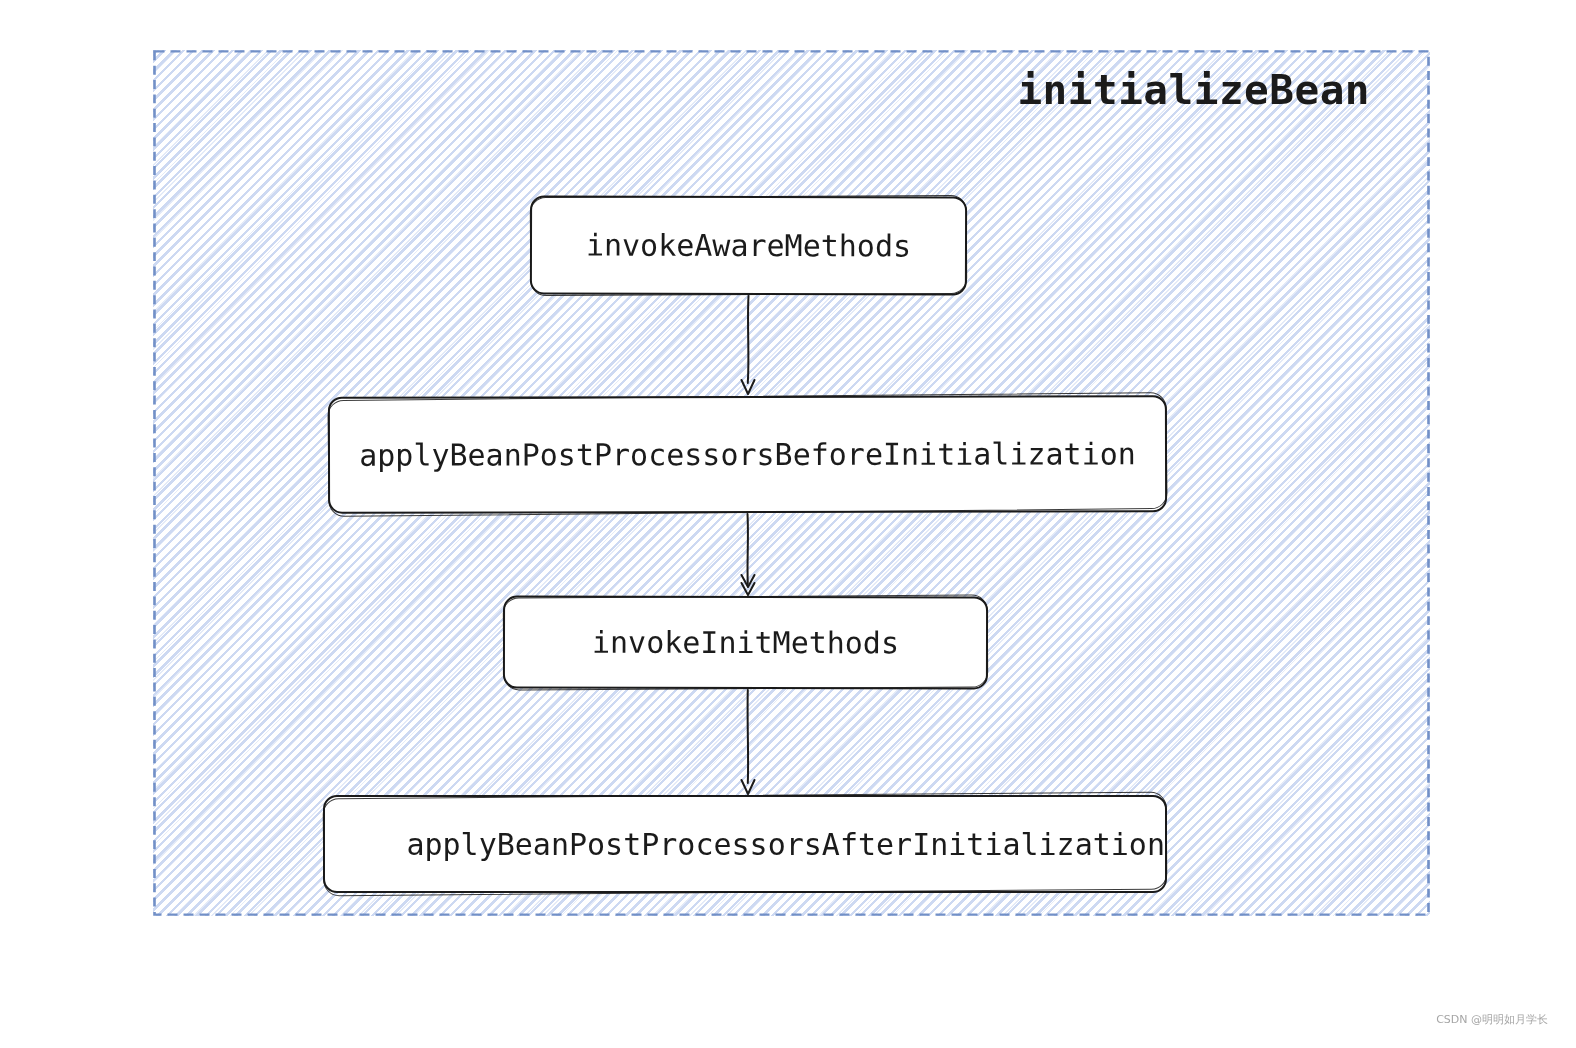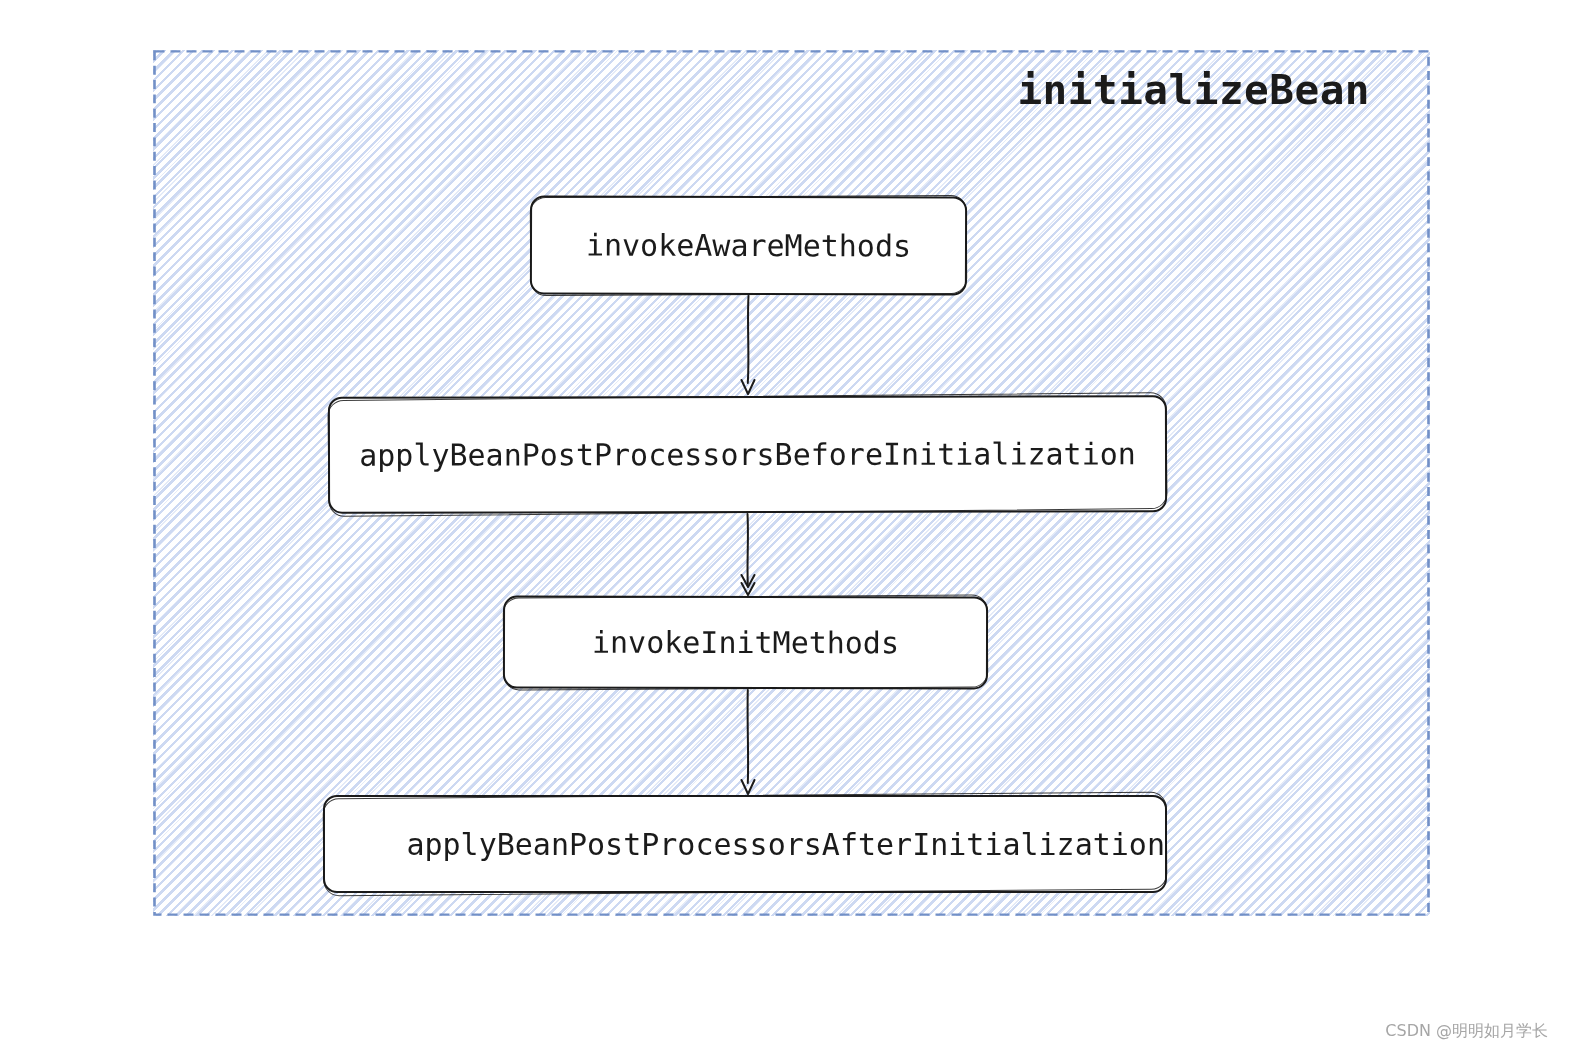"CSDN @明明如月学长" .watermark { bottom: 6px -> 21px; font-size: 16px -> 11px }
